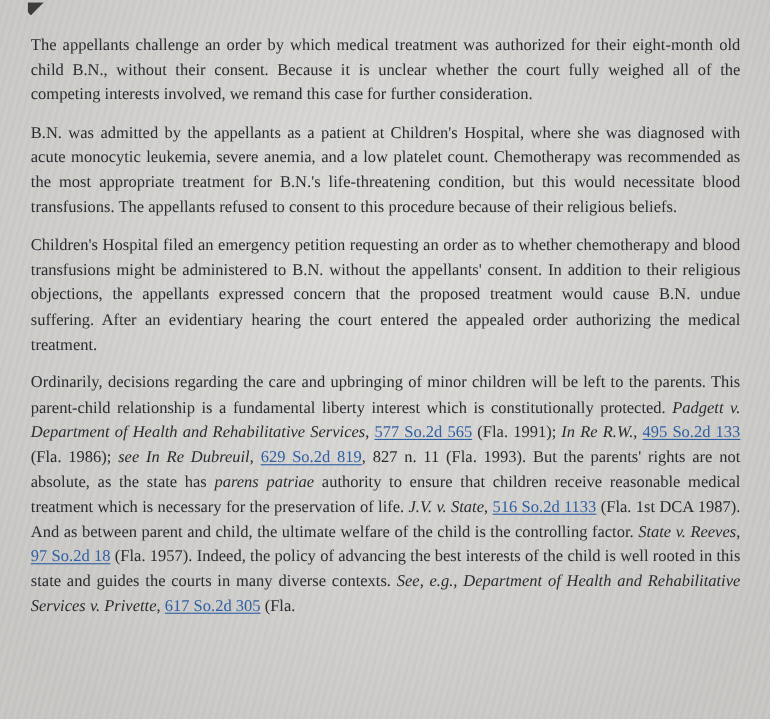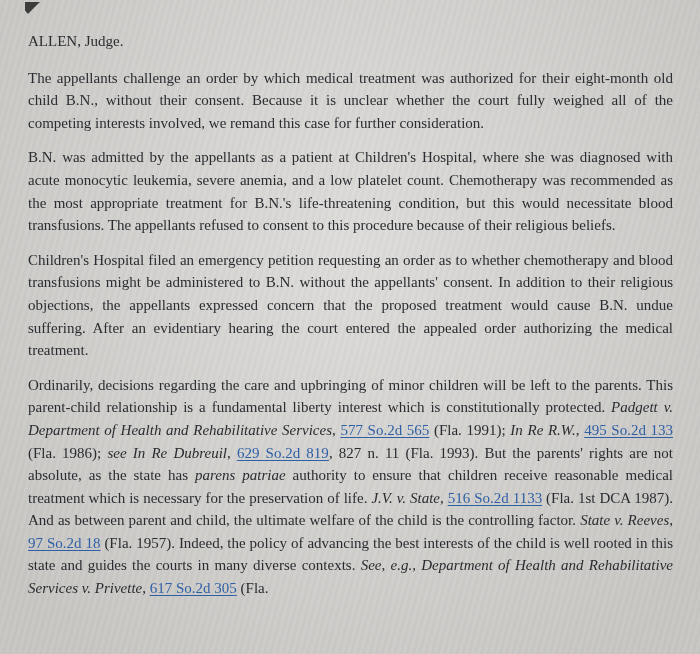"ALLEN, Judge." p.byline { html: <p>ALLEN, Judge.</p> -> none }
